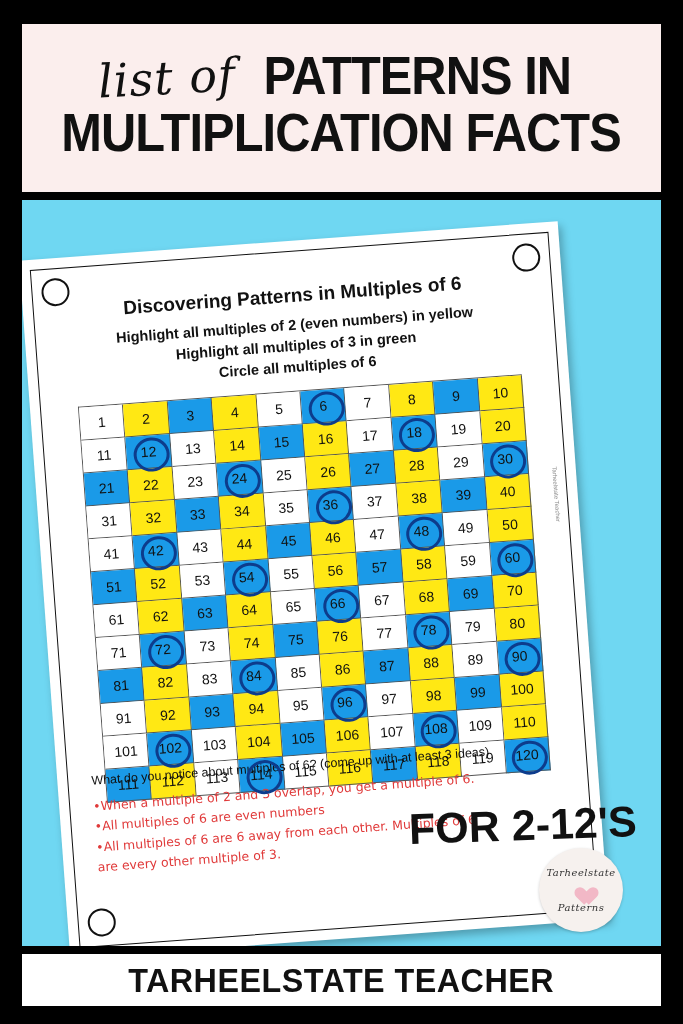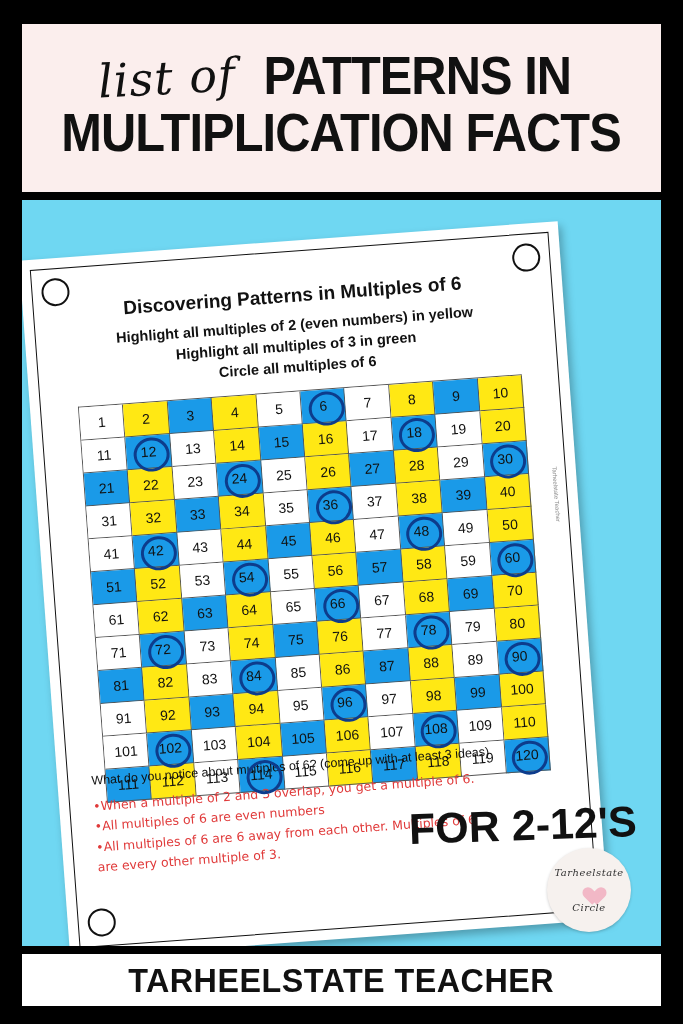"Tarheelstate" .logo { right: 30px -> 38px }
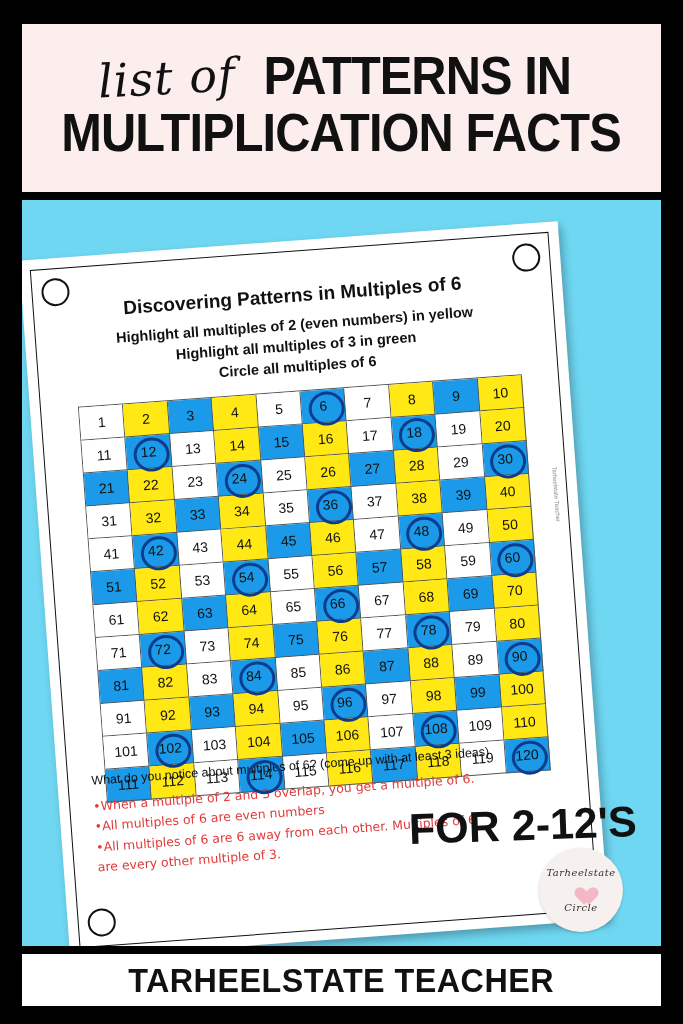"Circle" span.l2 { text: Circle -> Patterns }
